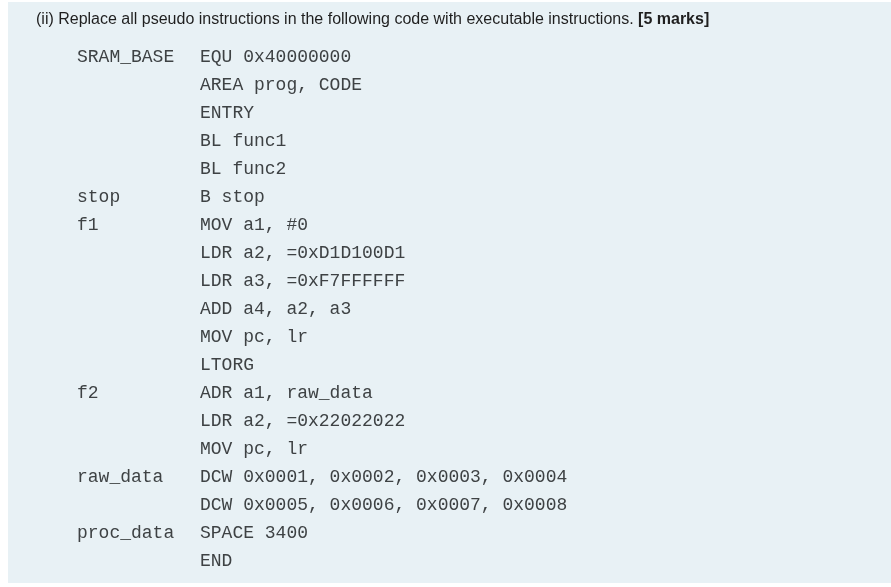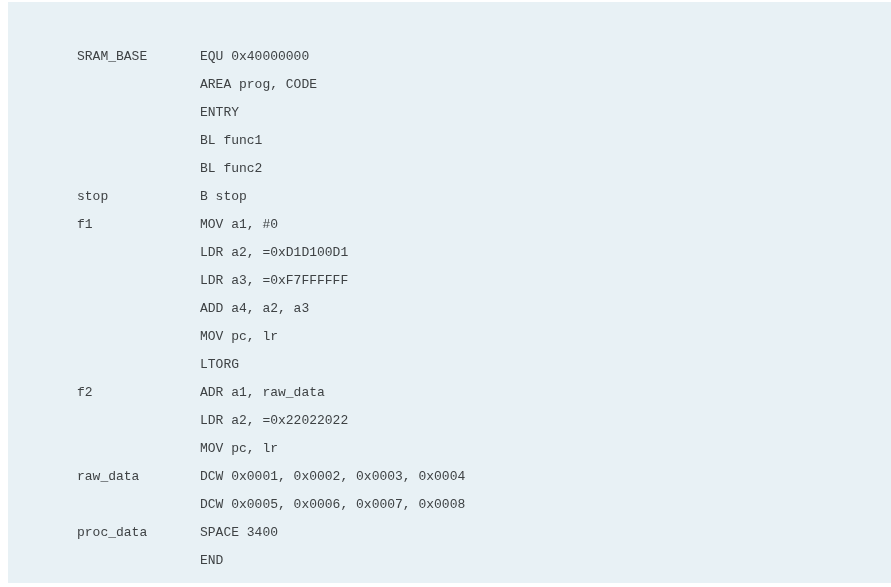"(ii) Replace all pseudo instructions" div.question-header { html: none -> <div> <span>(ii) Replace all pseudo instructions in the following code with executable instructions. </span><span>[5 marks]</span> </div> }
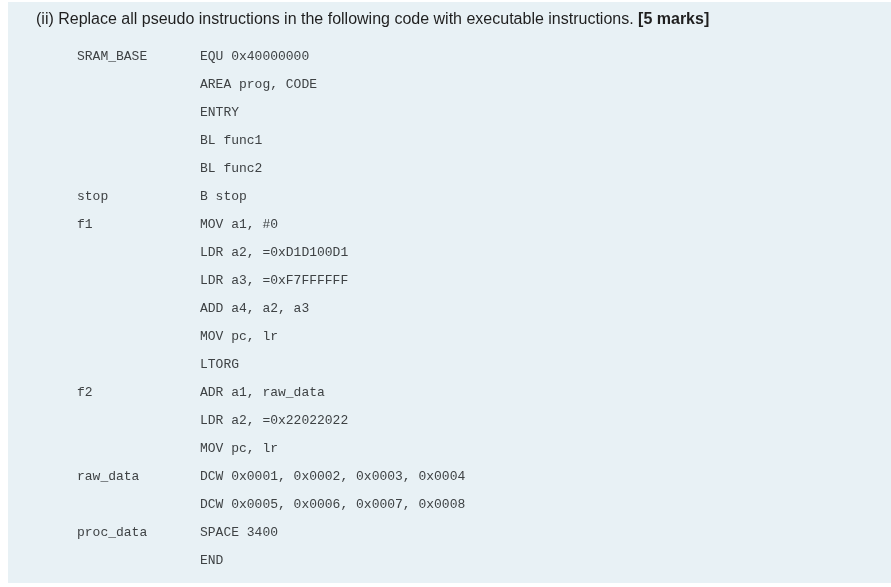"SRAM_BASE" .code-block { font-size: 13px -> 18px }
